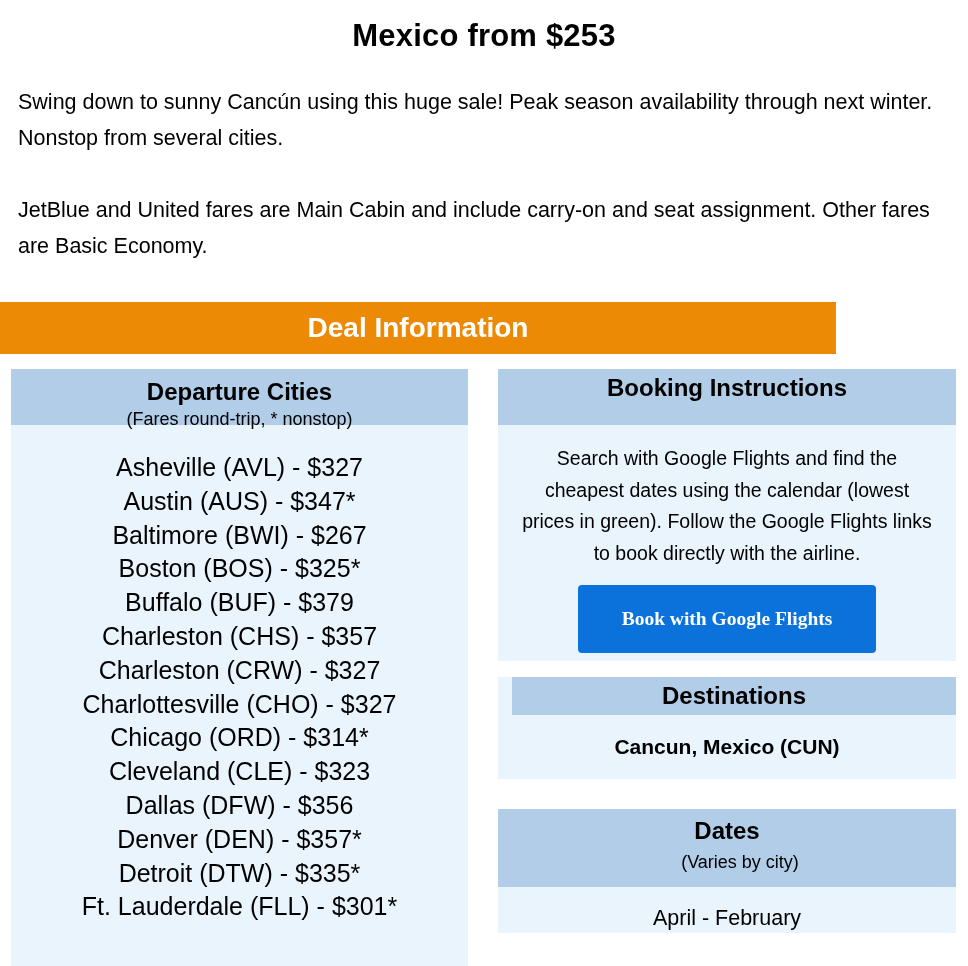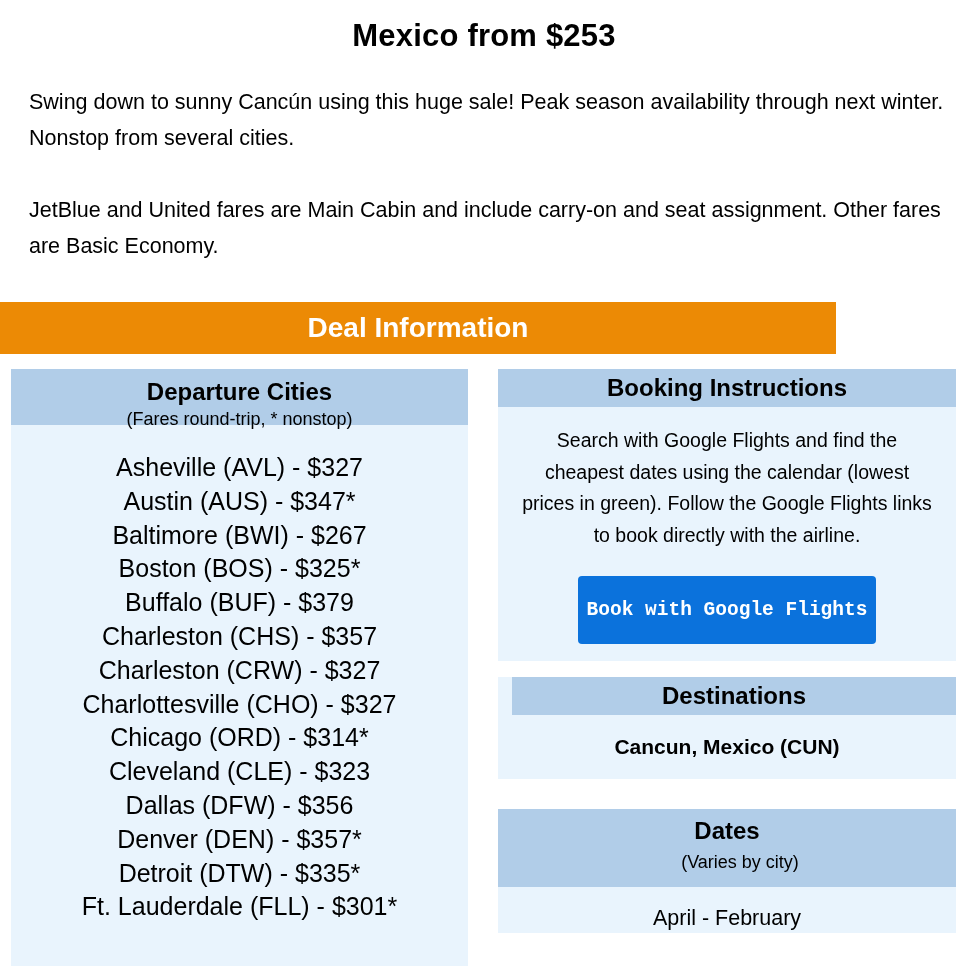"Swing down to sunny Cancún" .intro { margin-left: 11px -> none }
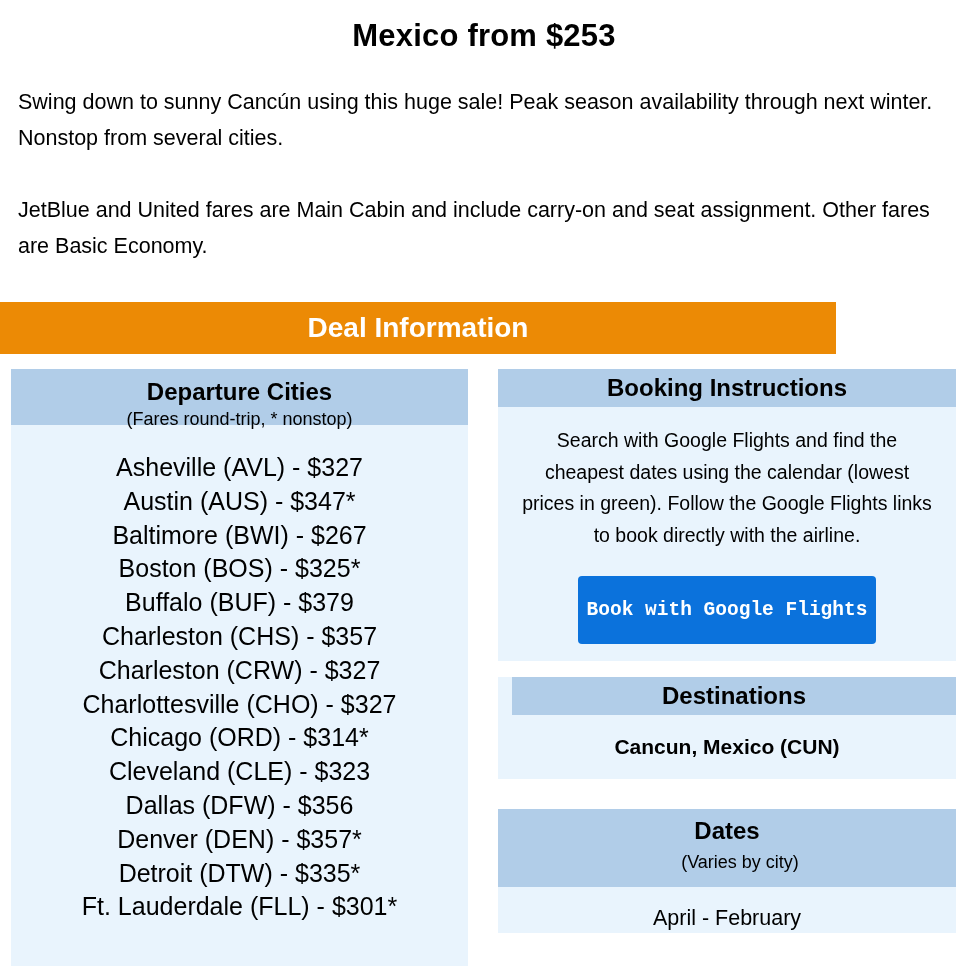"Booking Instructions" .booking .panel-head { height: 38px -> 56px }
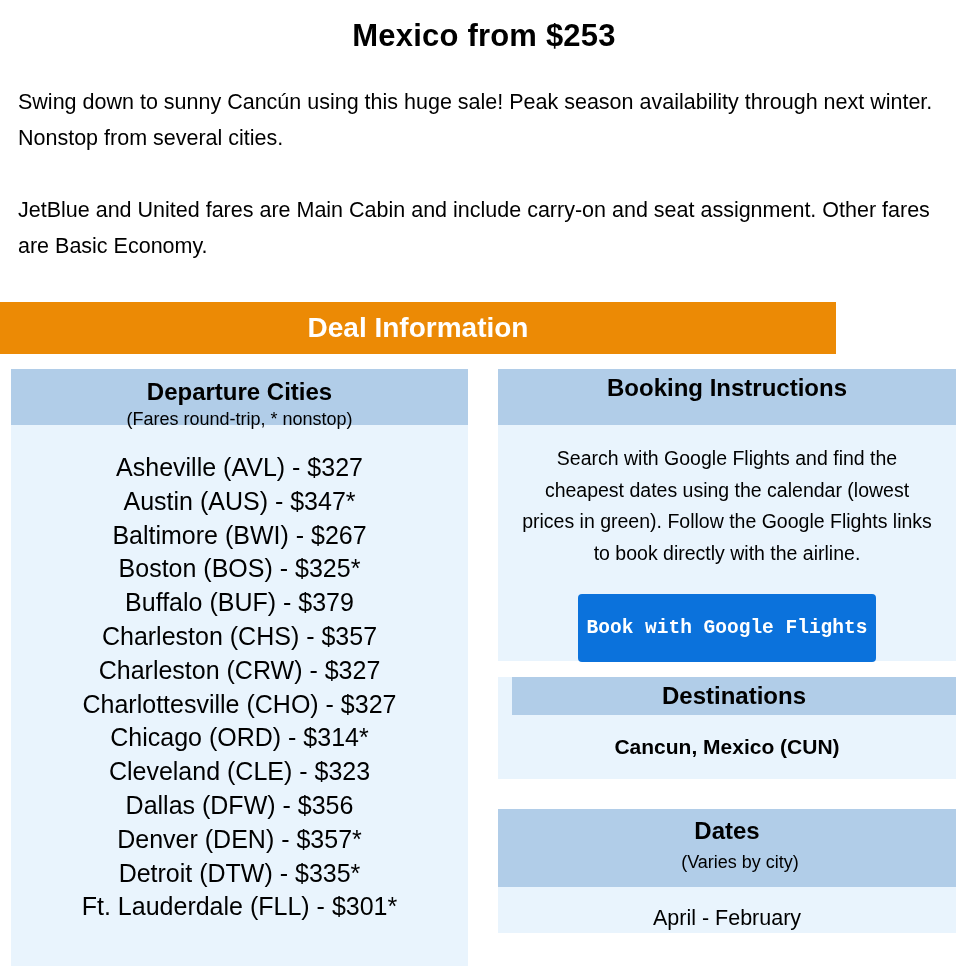"Book with Google Flights" .book-btn { font-family: Liberation Mono, monospace -> Liberation Serif, serif; margin: 24px auto 0 auto -> 15px auto 0 auto }
